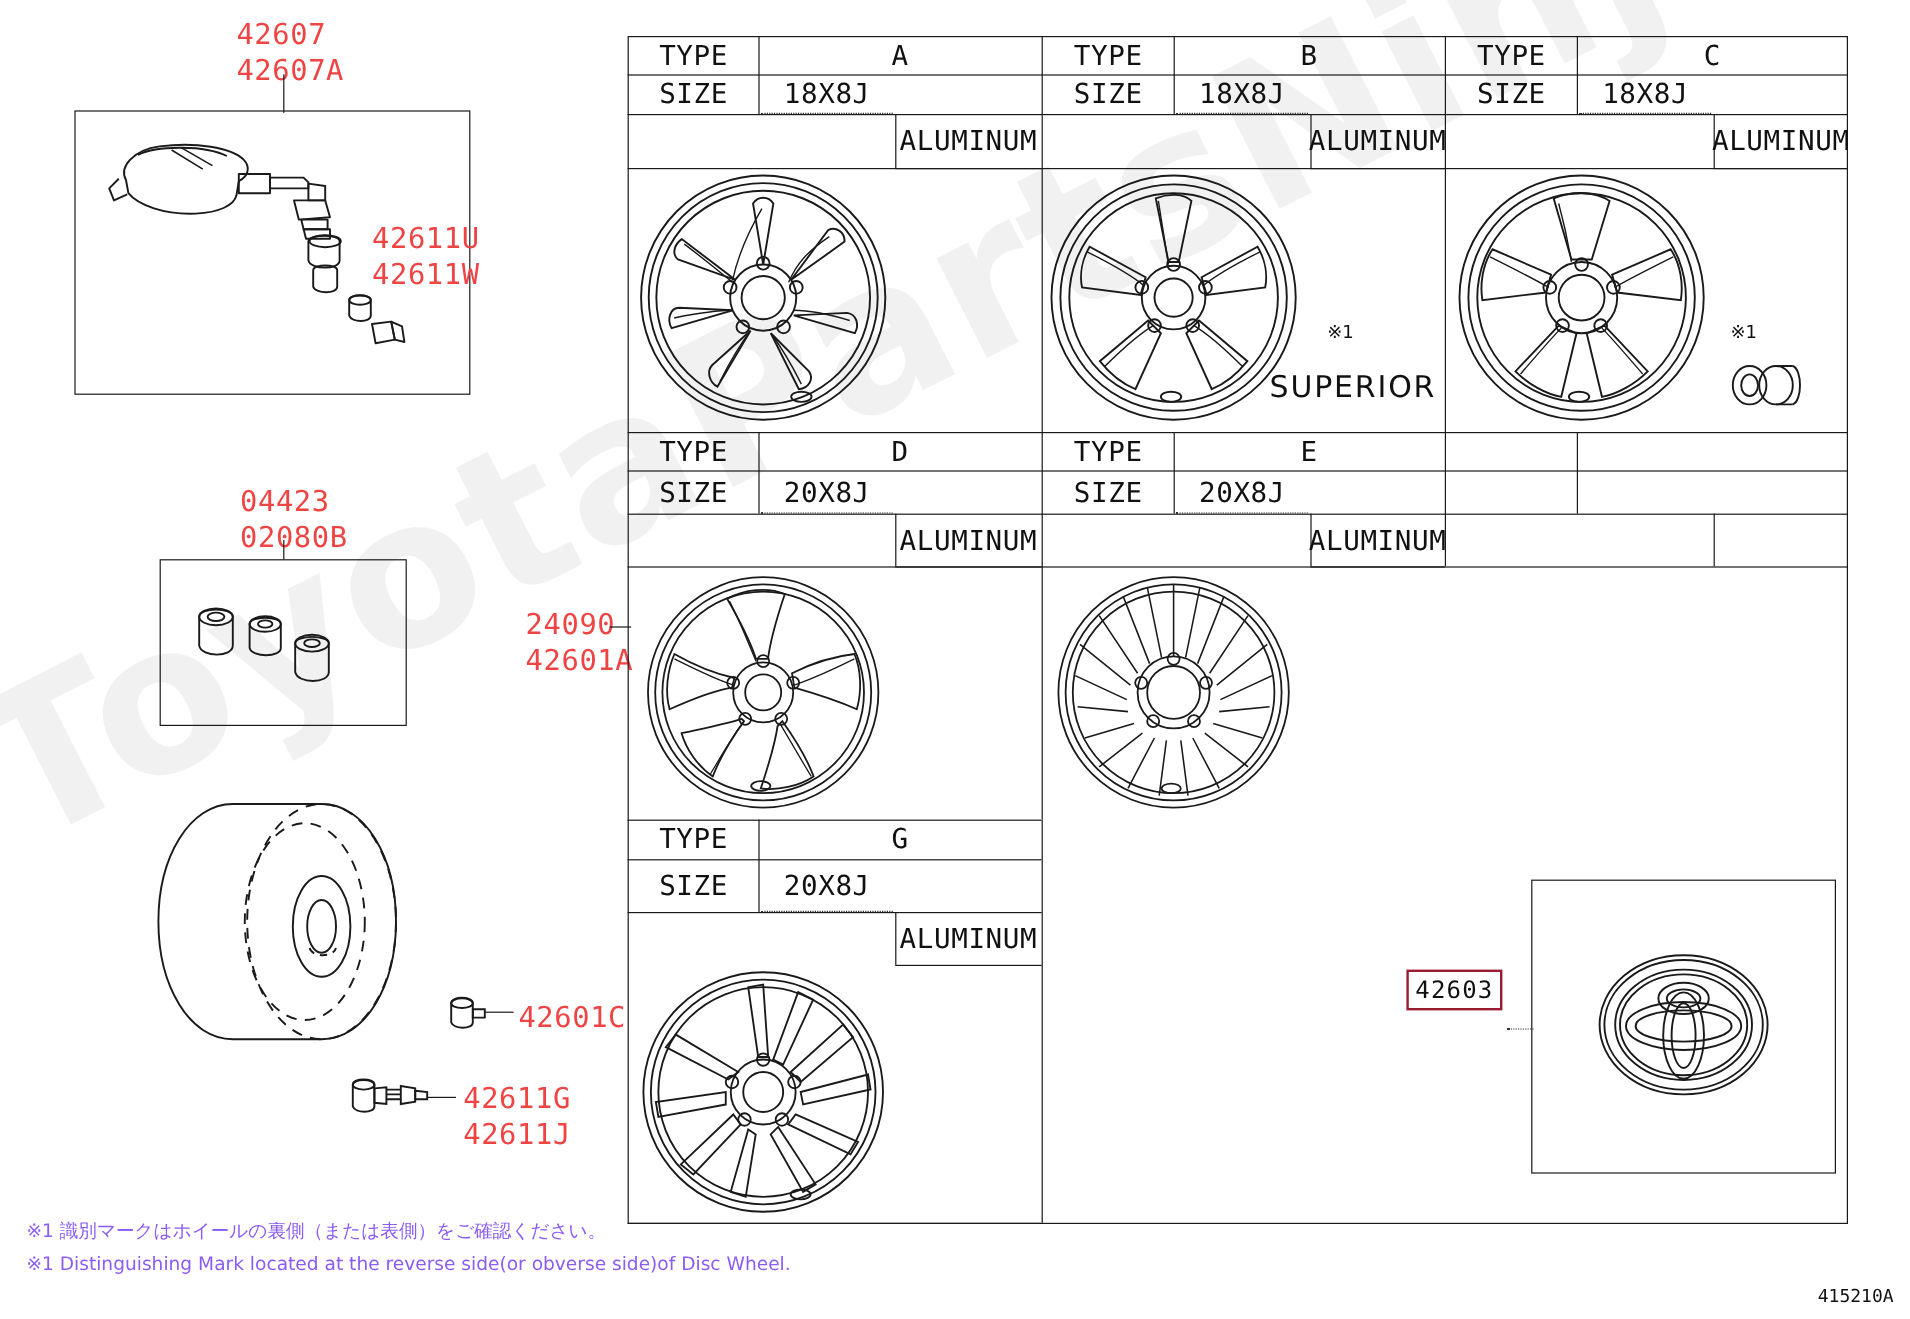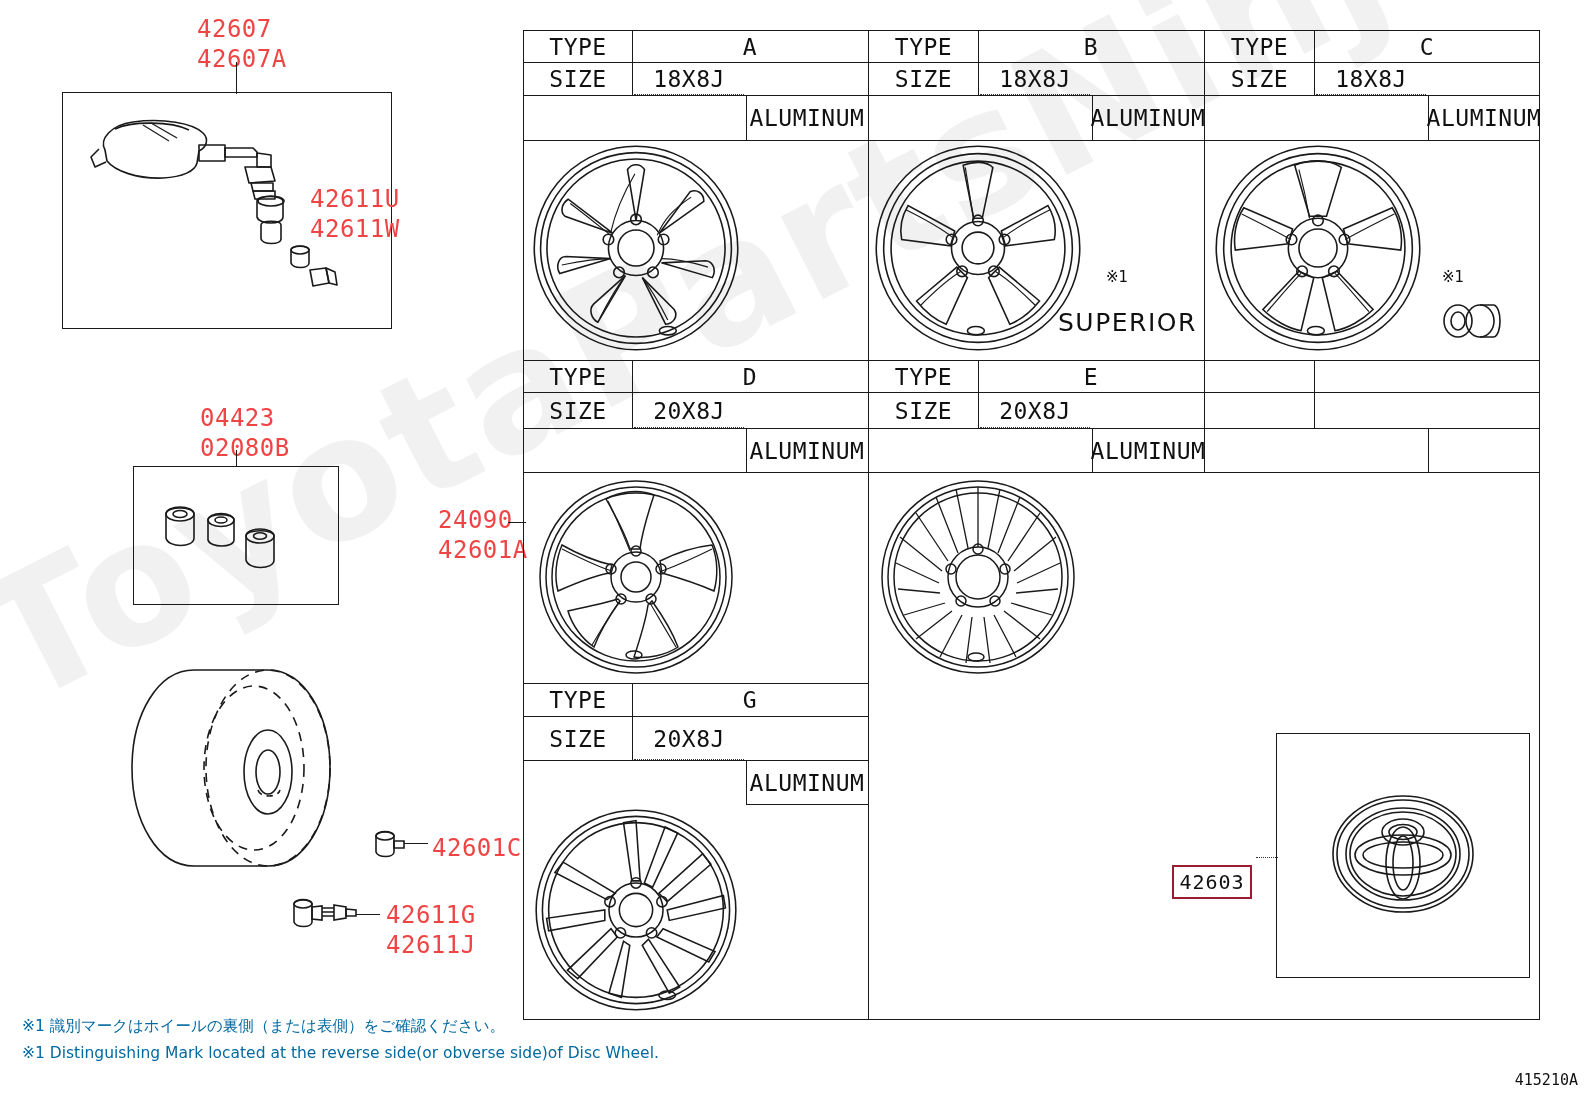"42603" div.callout-hl { top: 865px -> 808px }
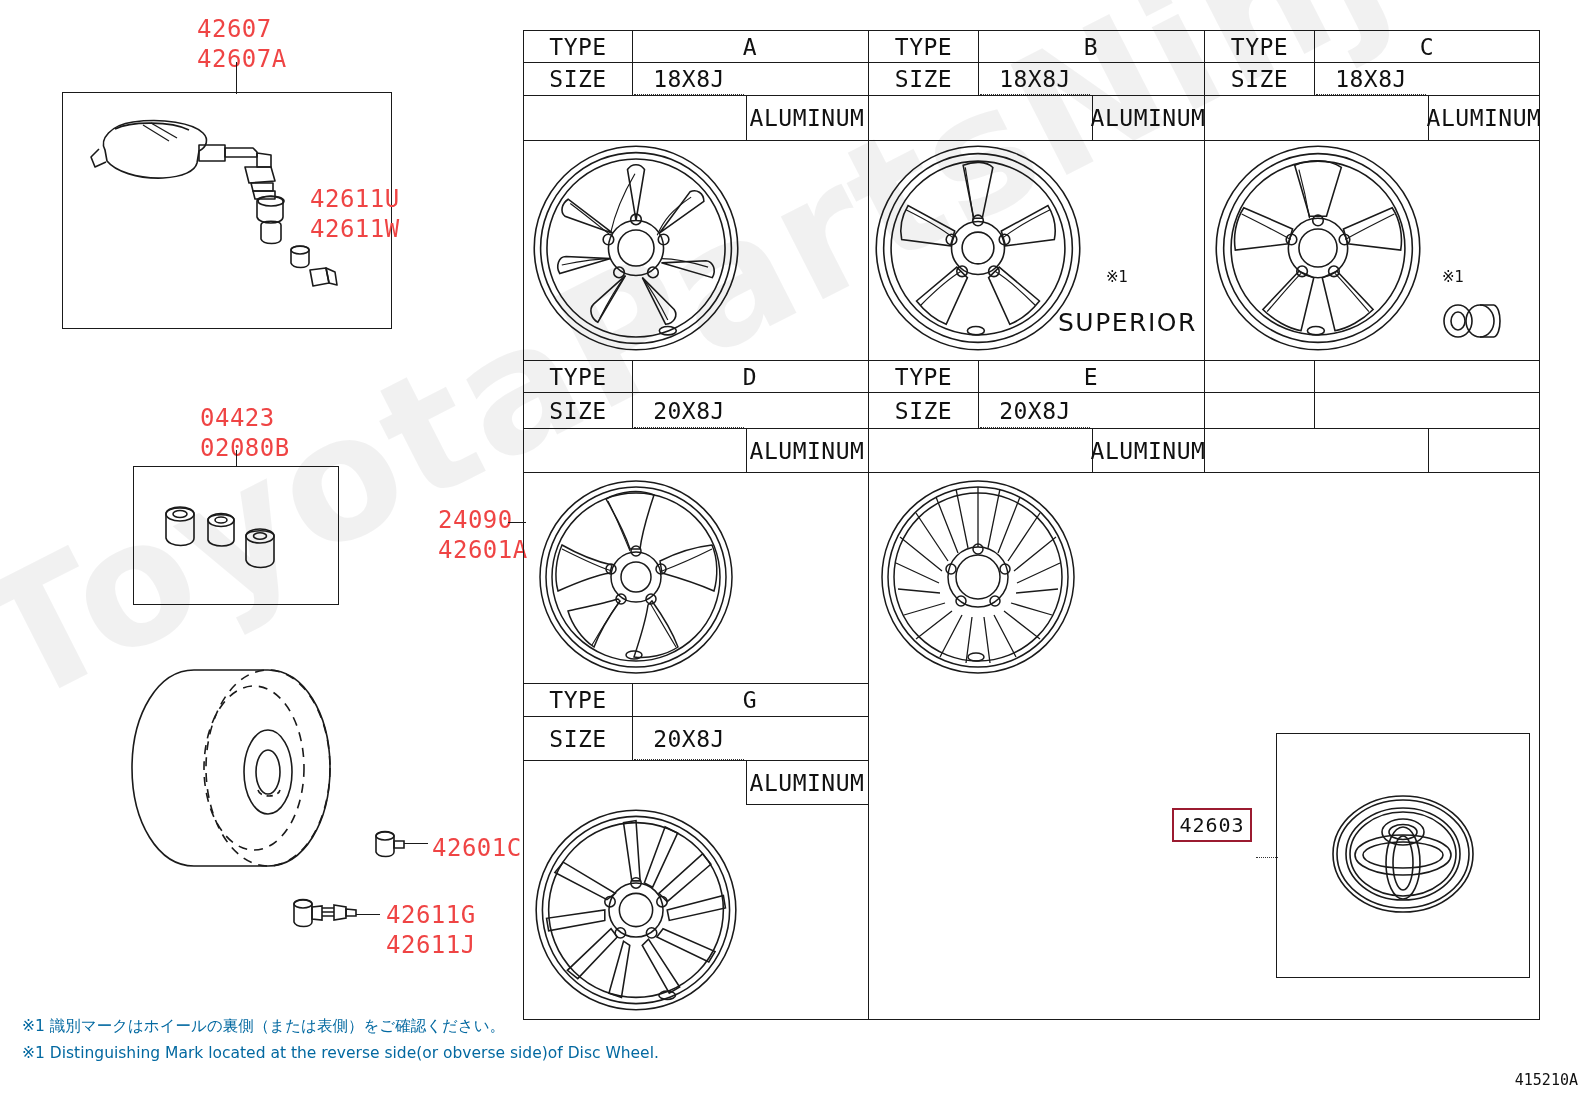"※1 識別マークはホイールの裏側（または表側）をご確認ください。" .note { color: #0369a1 -> #8b5cf6 }
